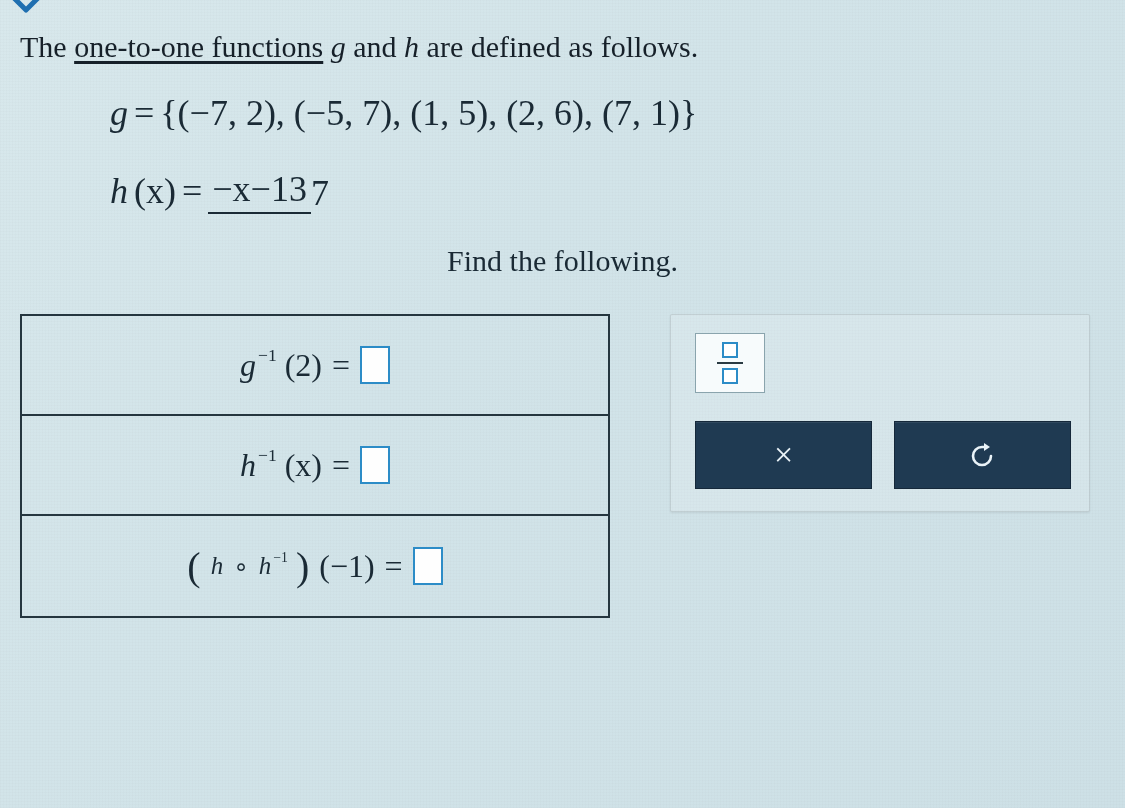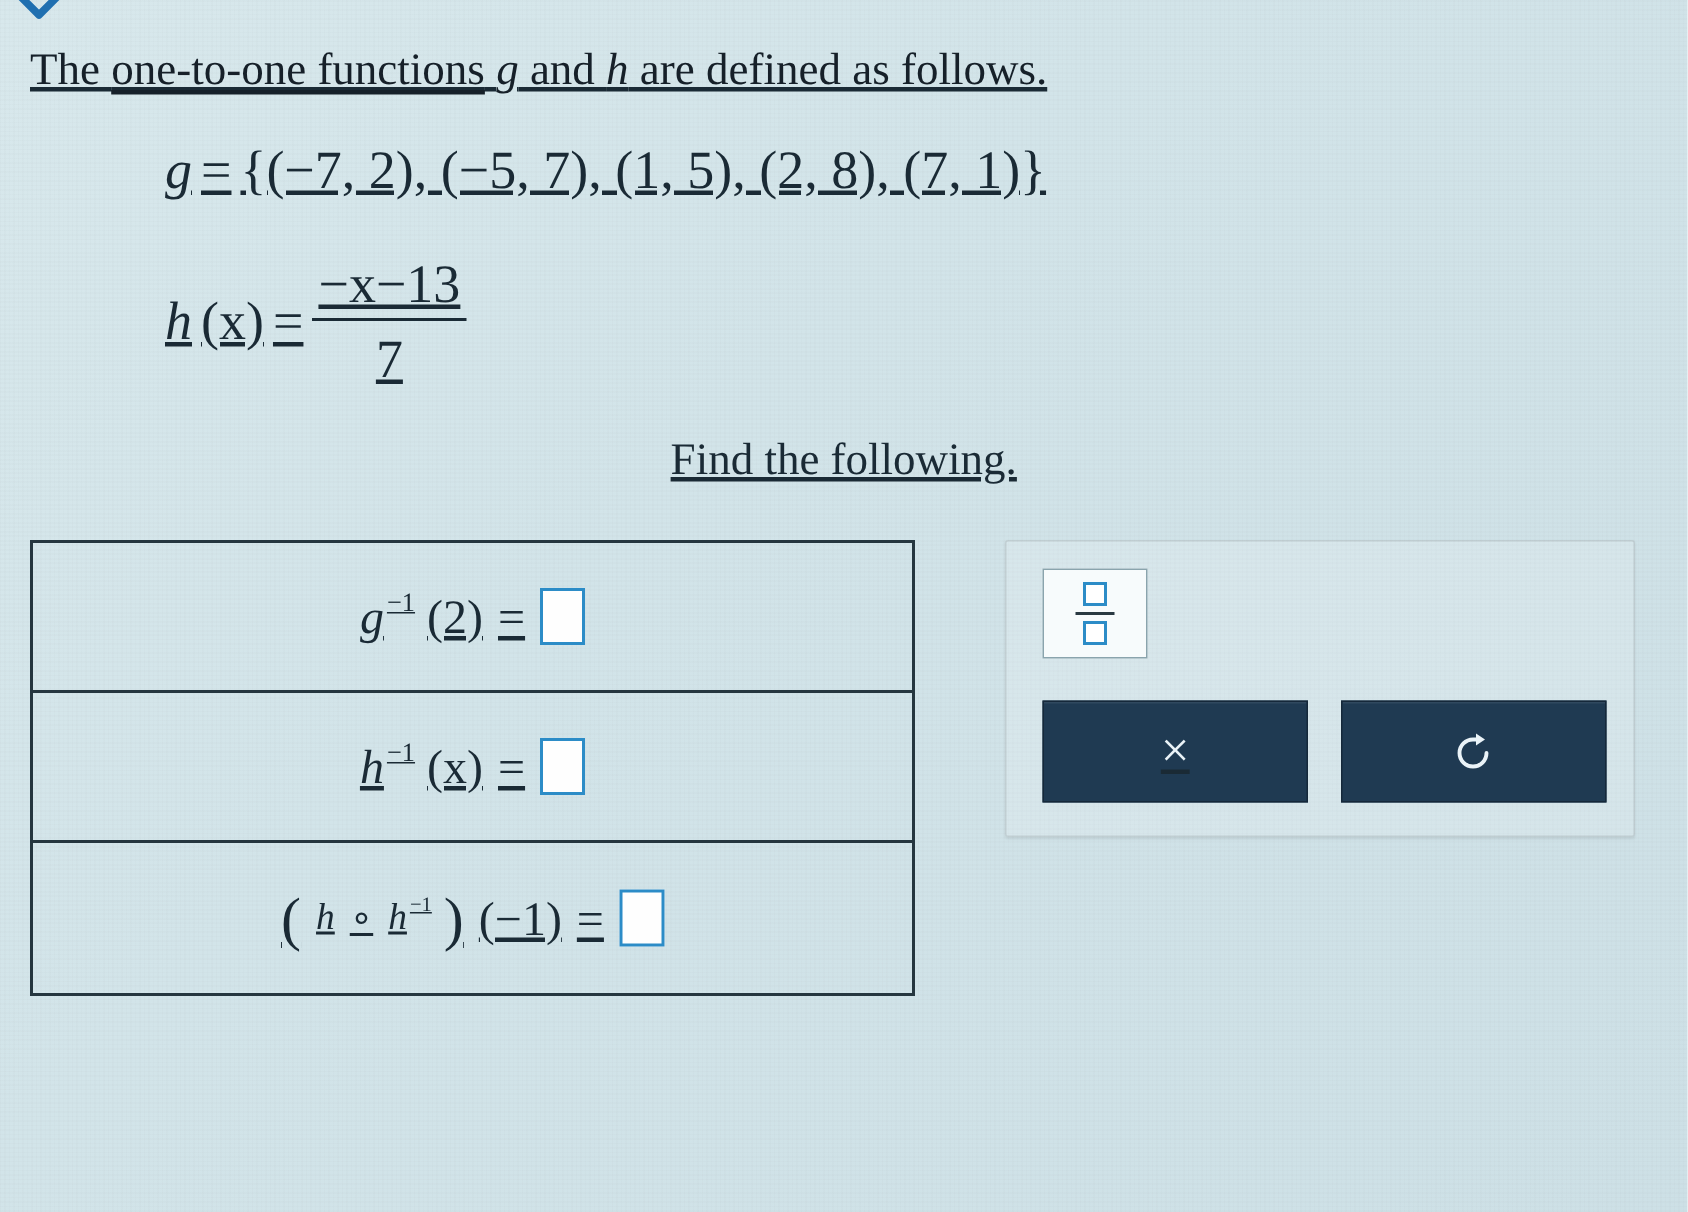"The one-to-one functions g and" .content { text-decoration: underline -> none }
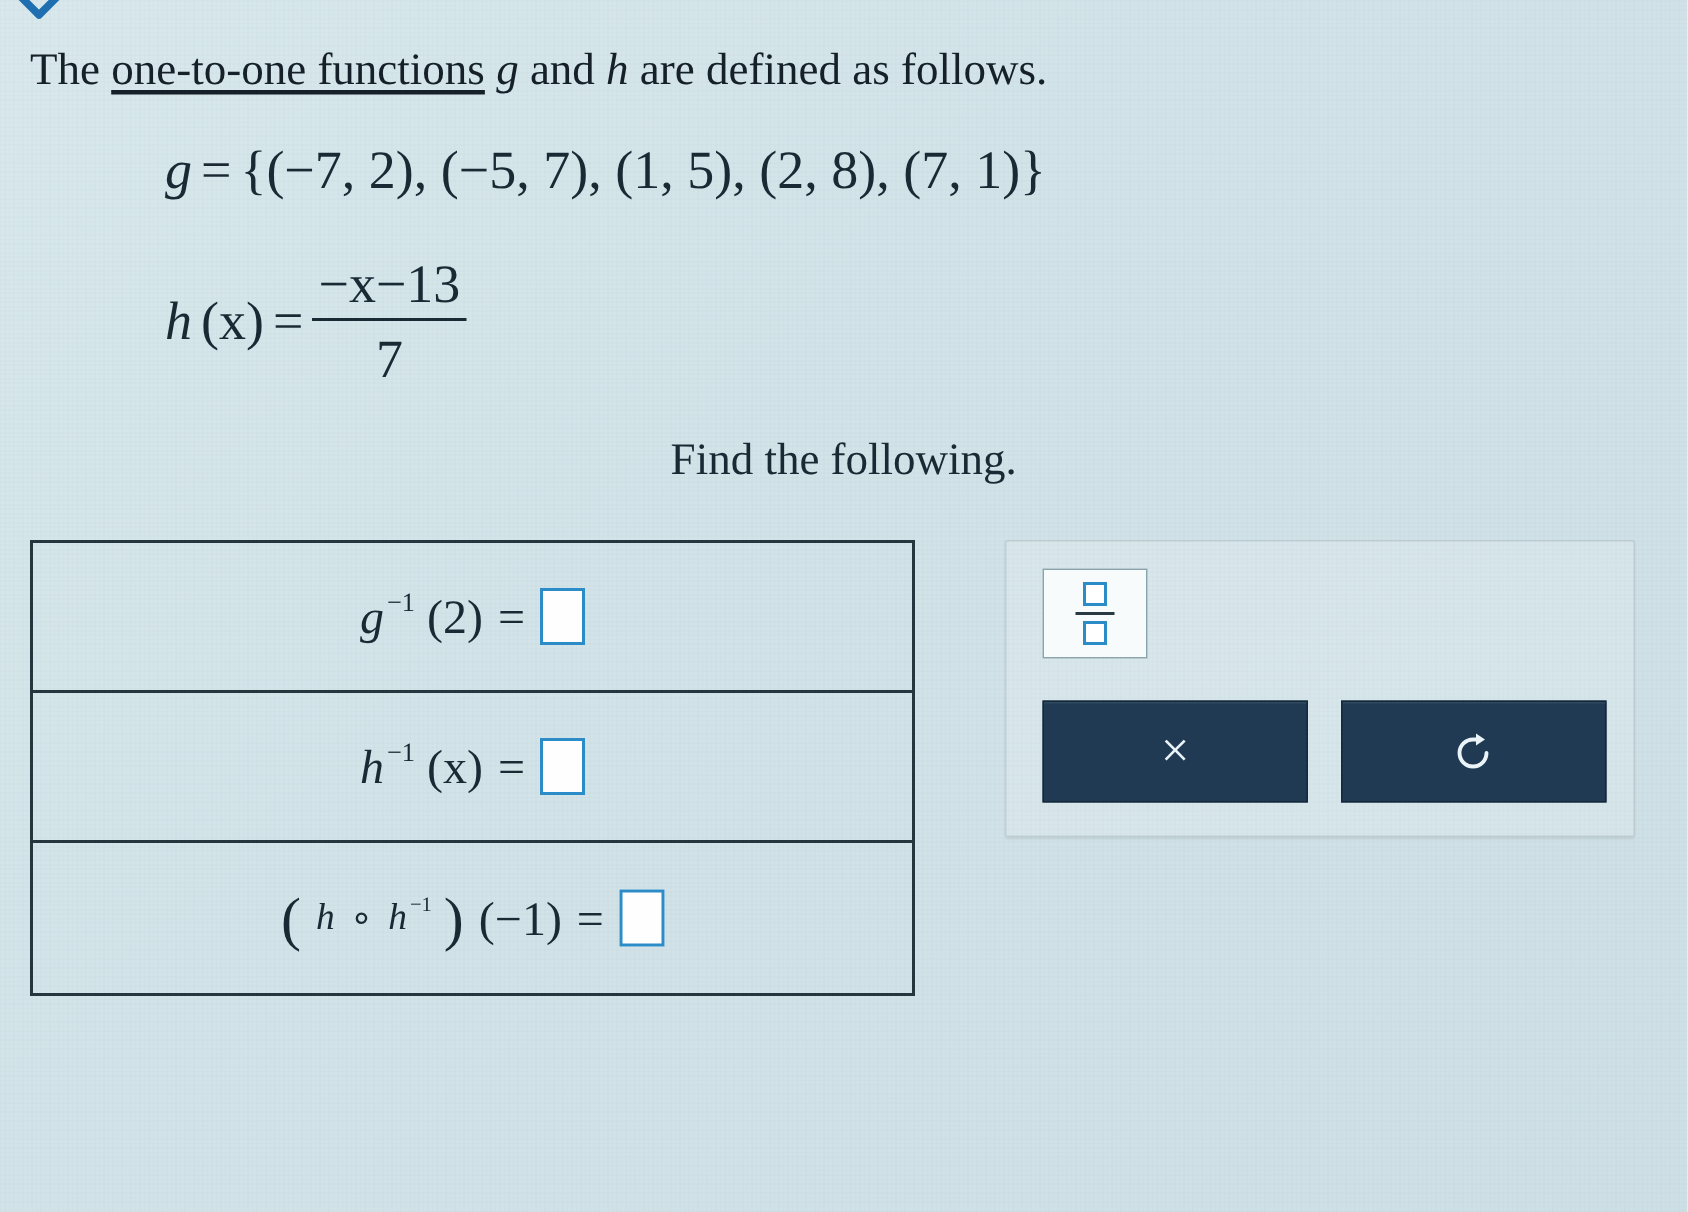"{(−7, 2), (−5, 7), (1," span { text: 8 -> 6 }
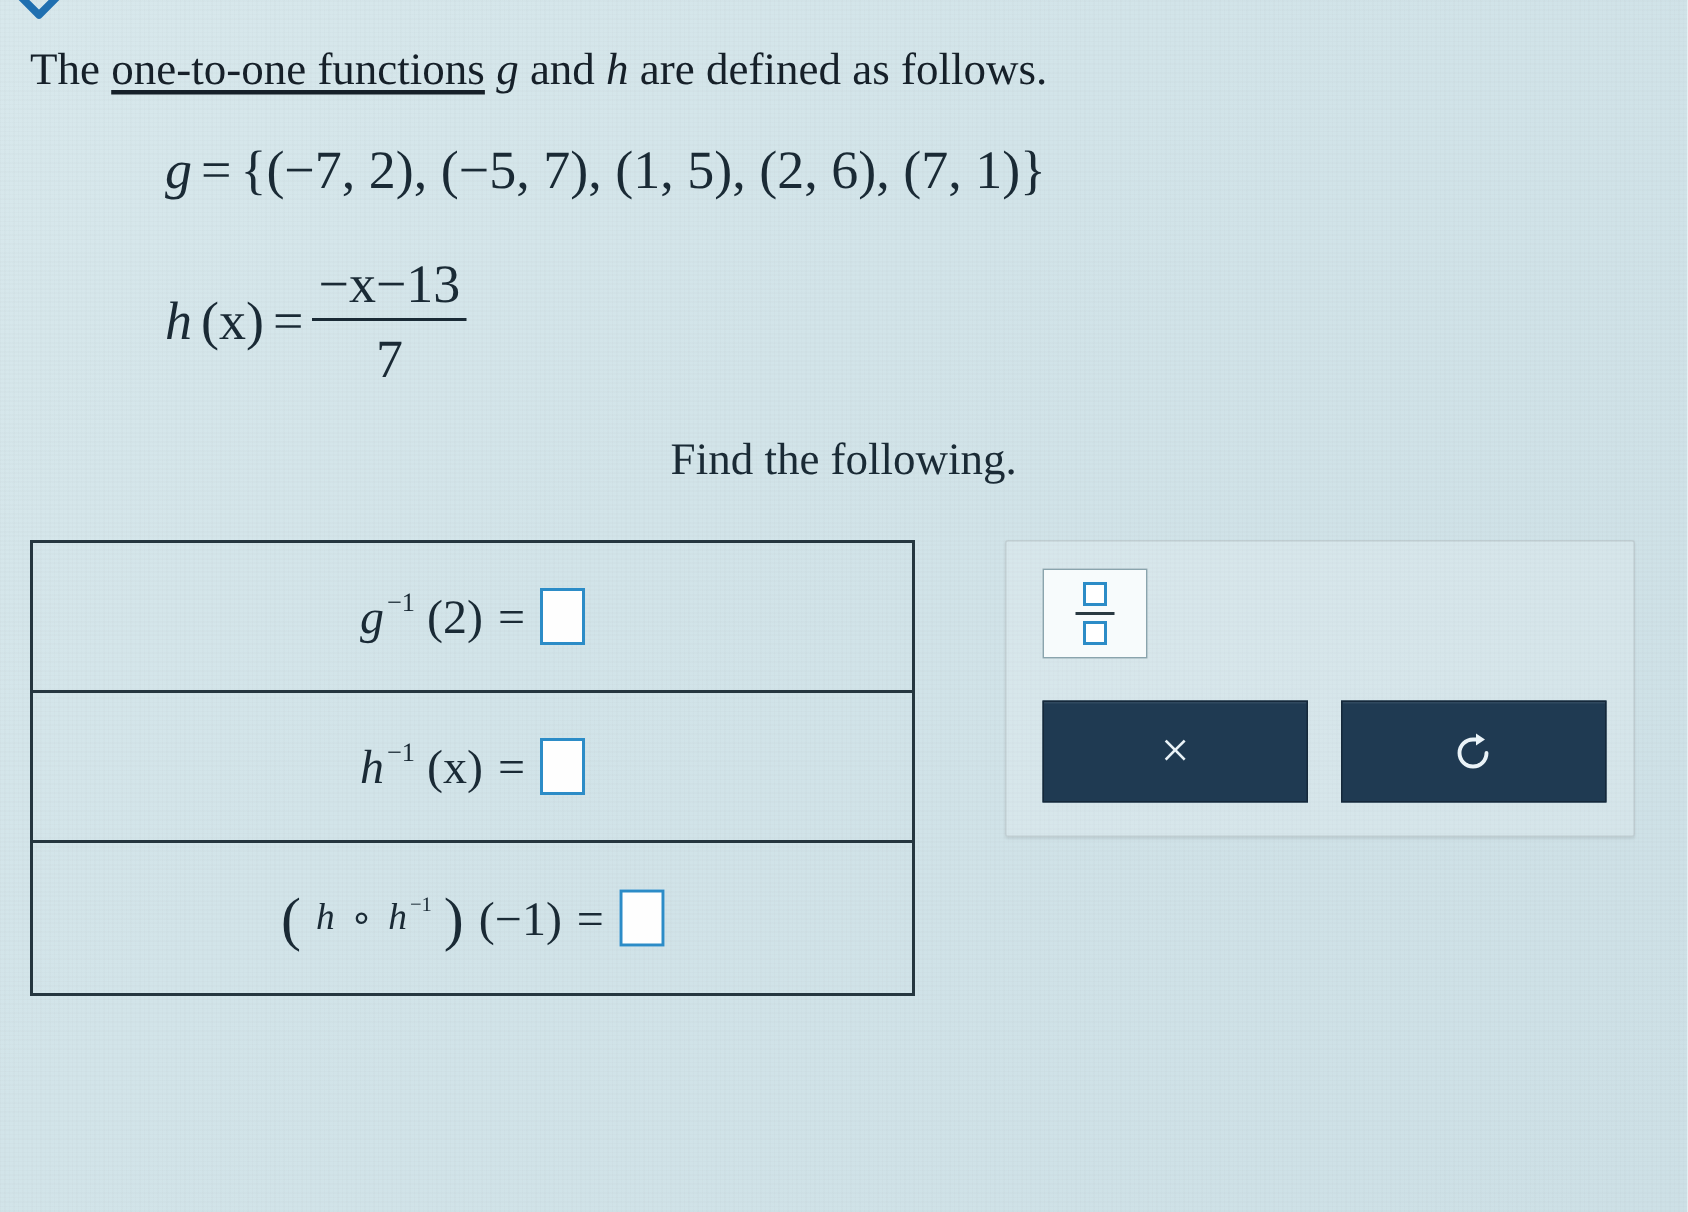"−x−13" .frac { flex-direction: column -> none }
